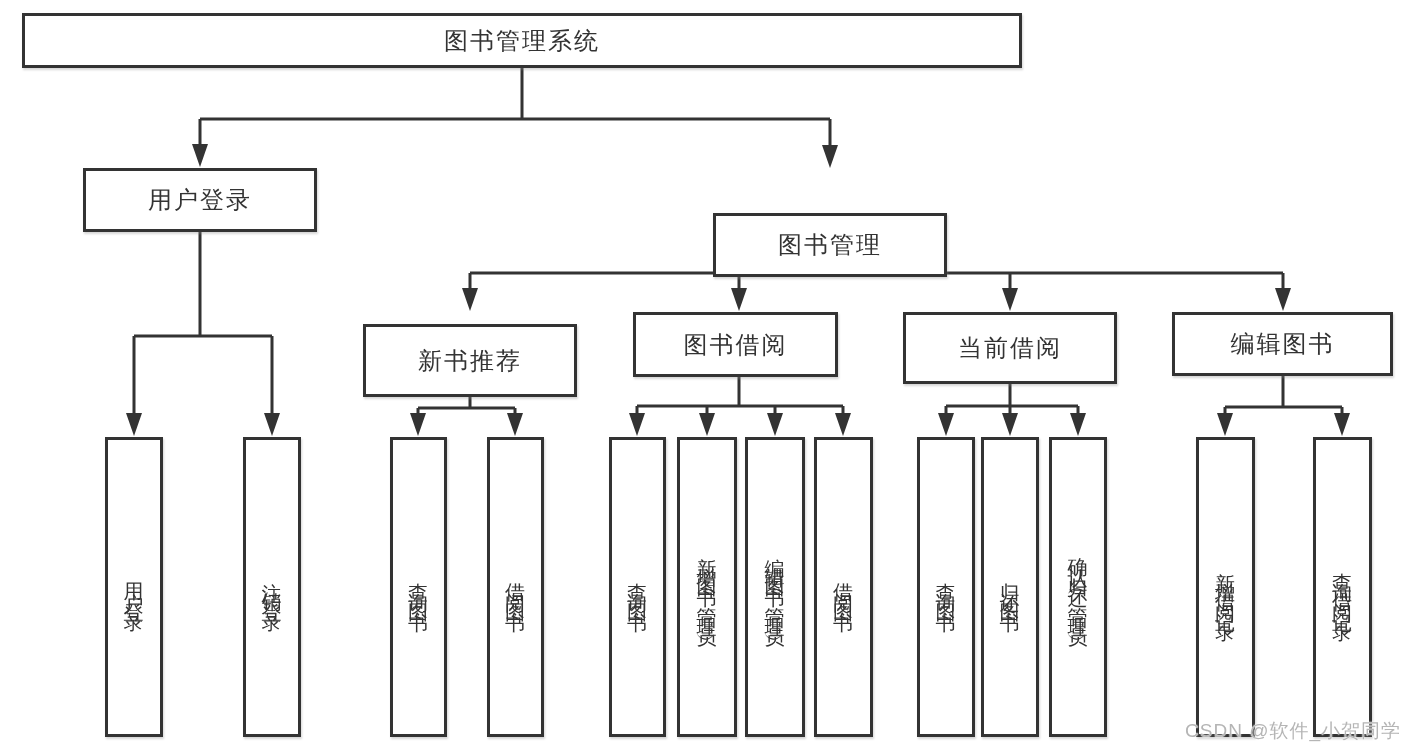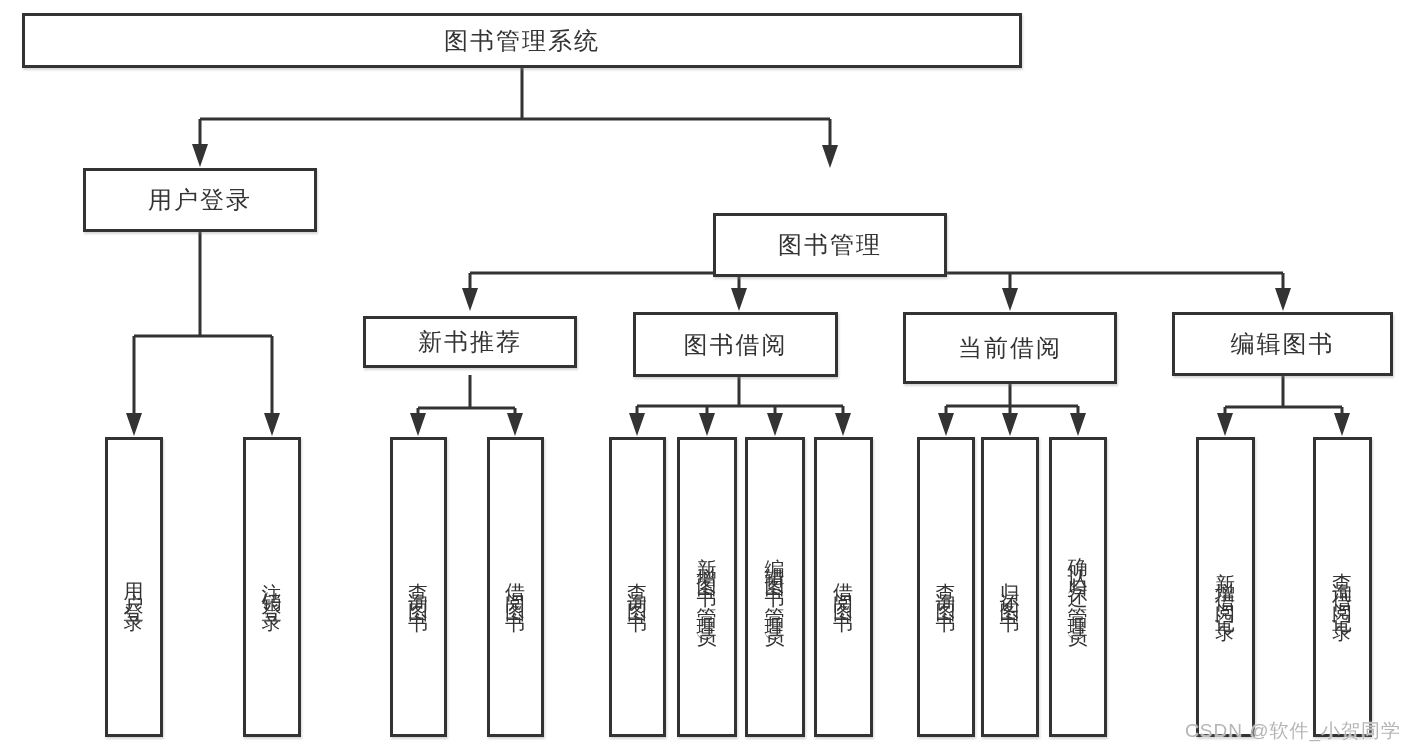"新书推荐" div.node { height: 52px -> 73px; top: 316px -> 324px }
